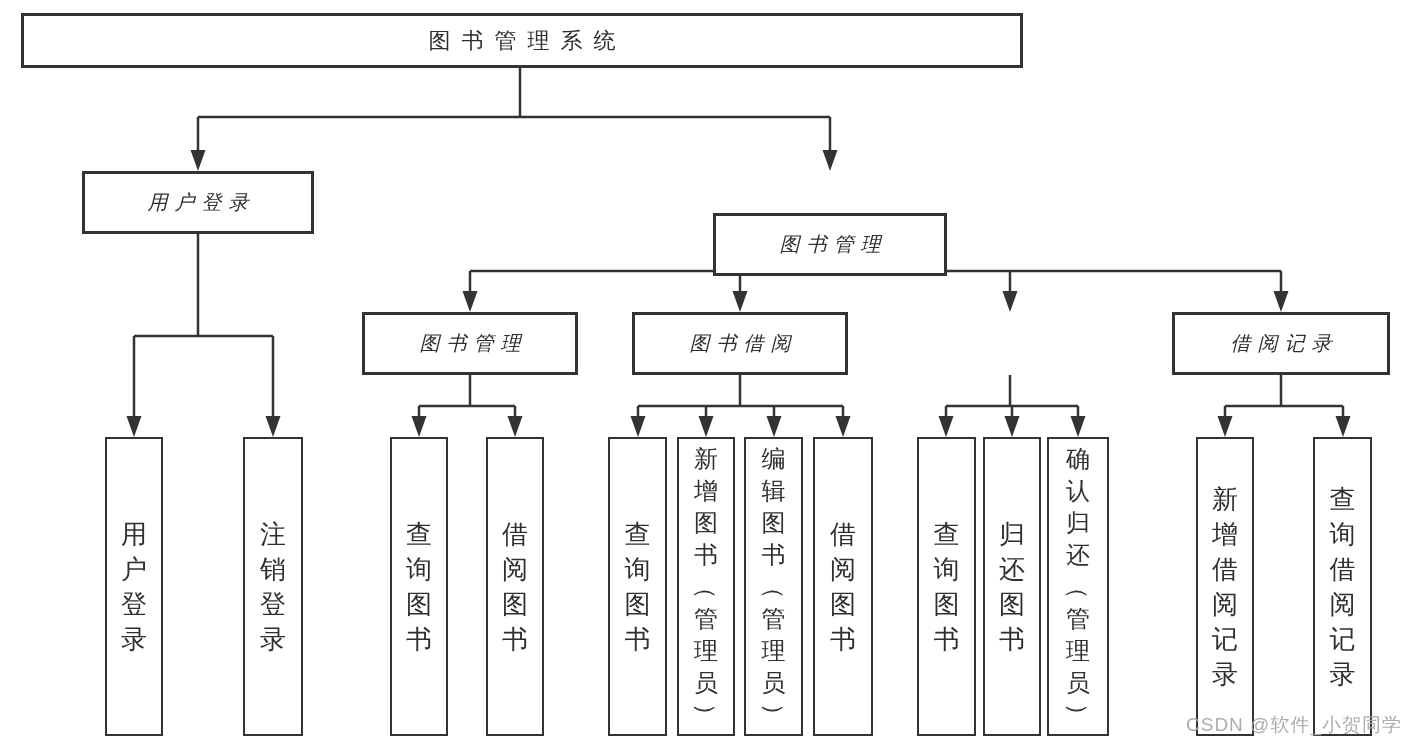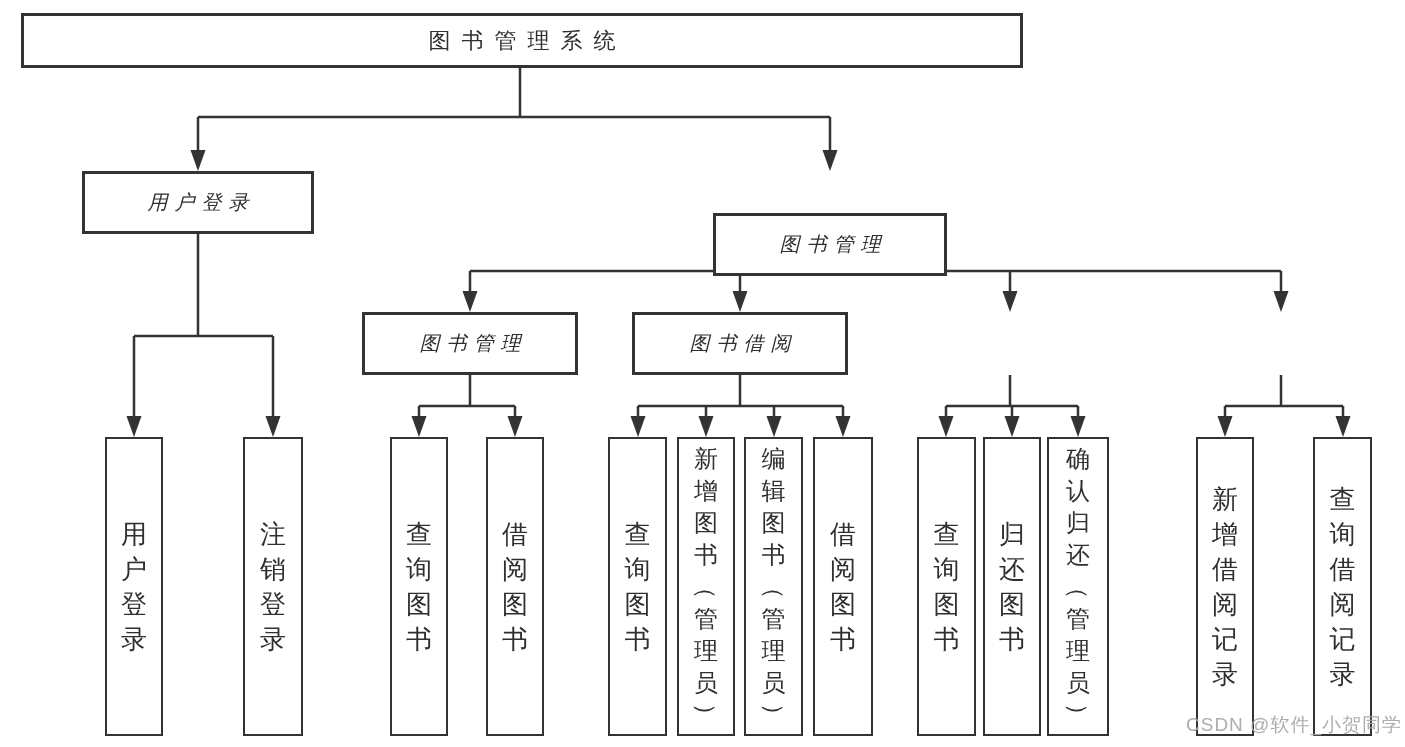"借阅记录" div.hbox { html: none -> <div> <span>借阅记录</span> </div> }
